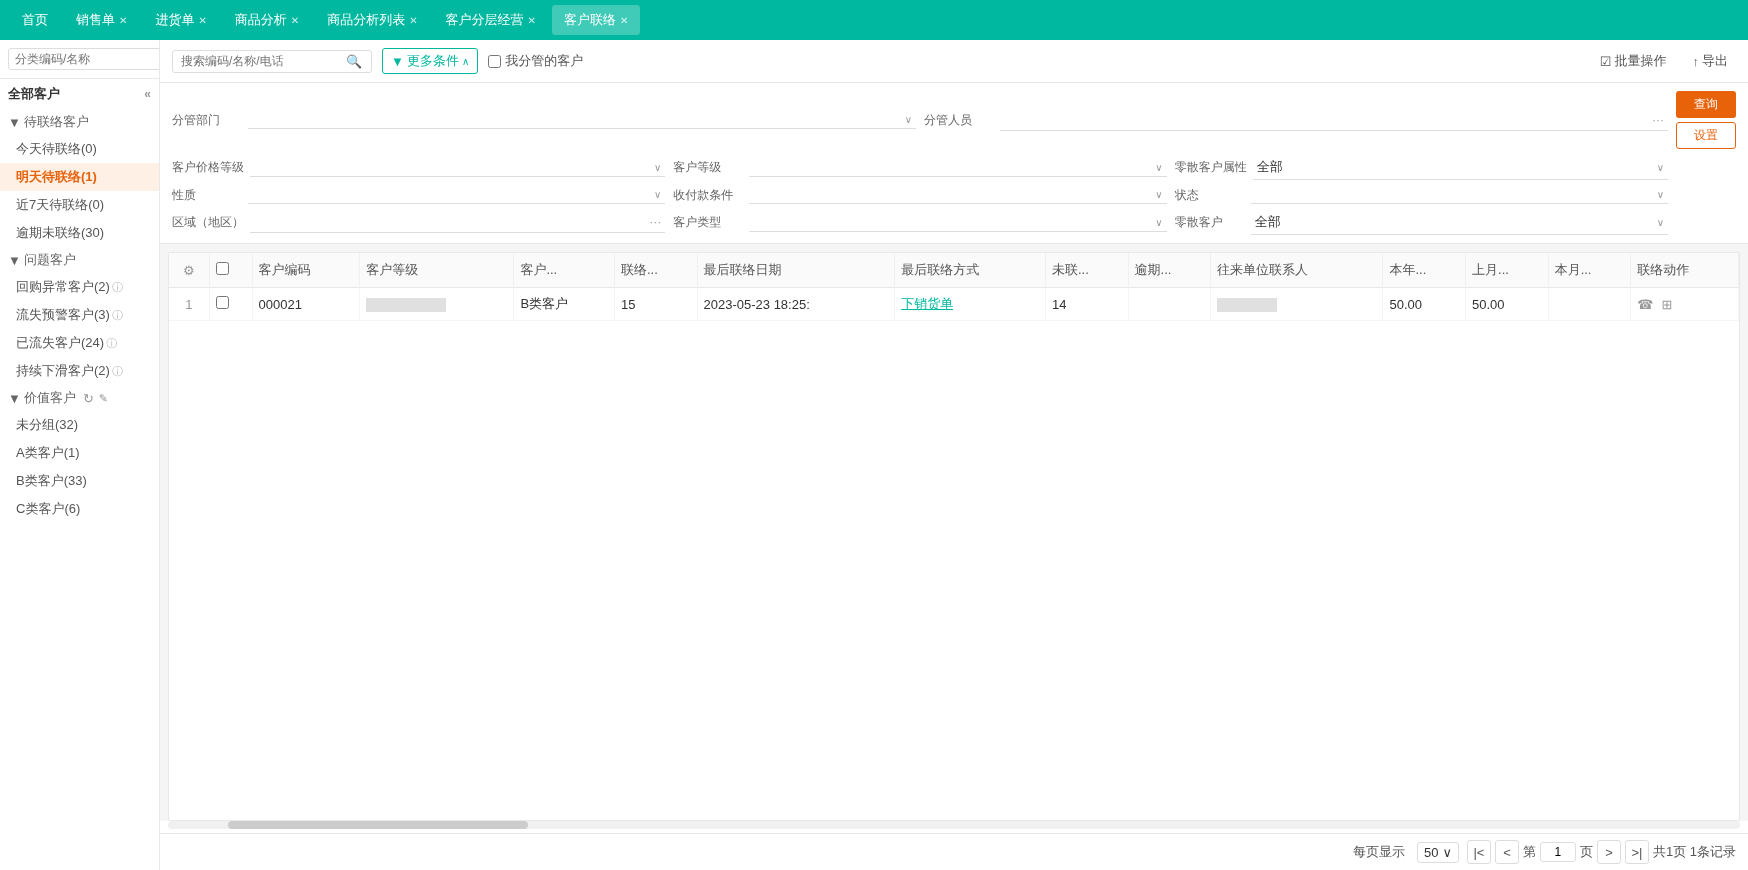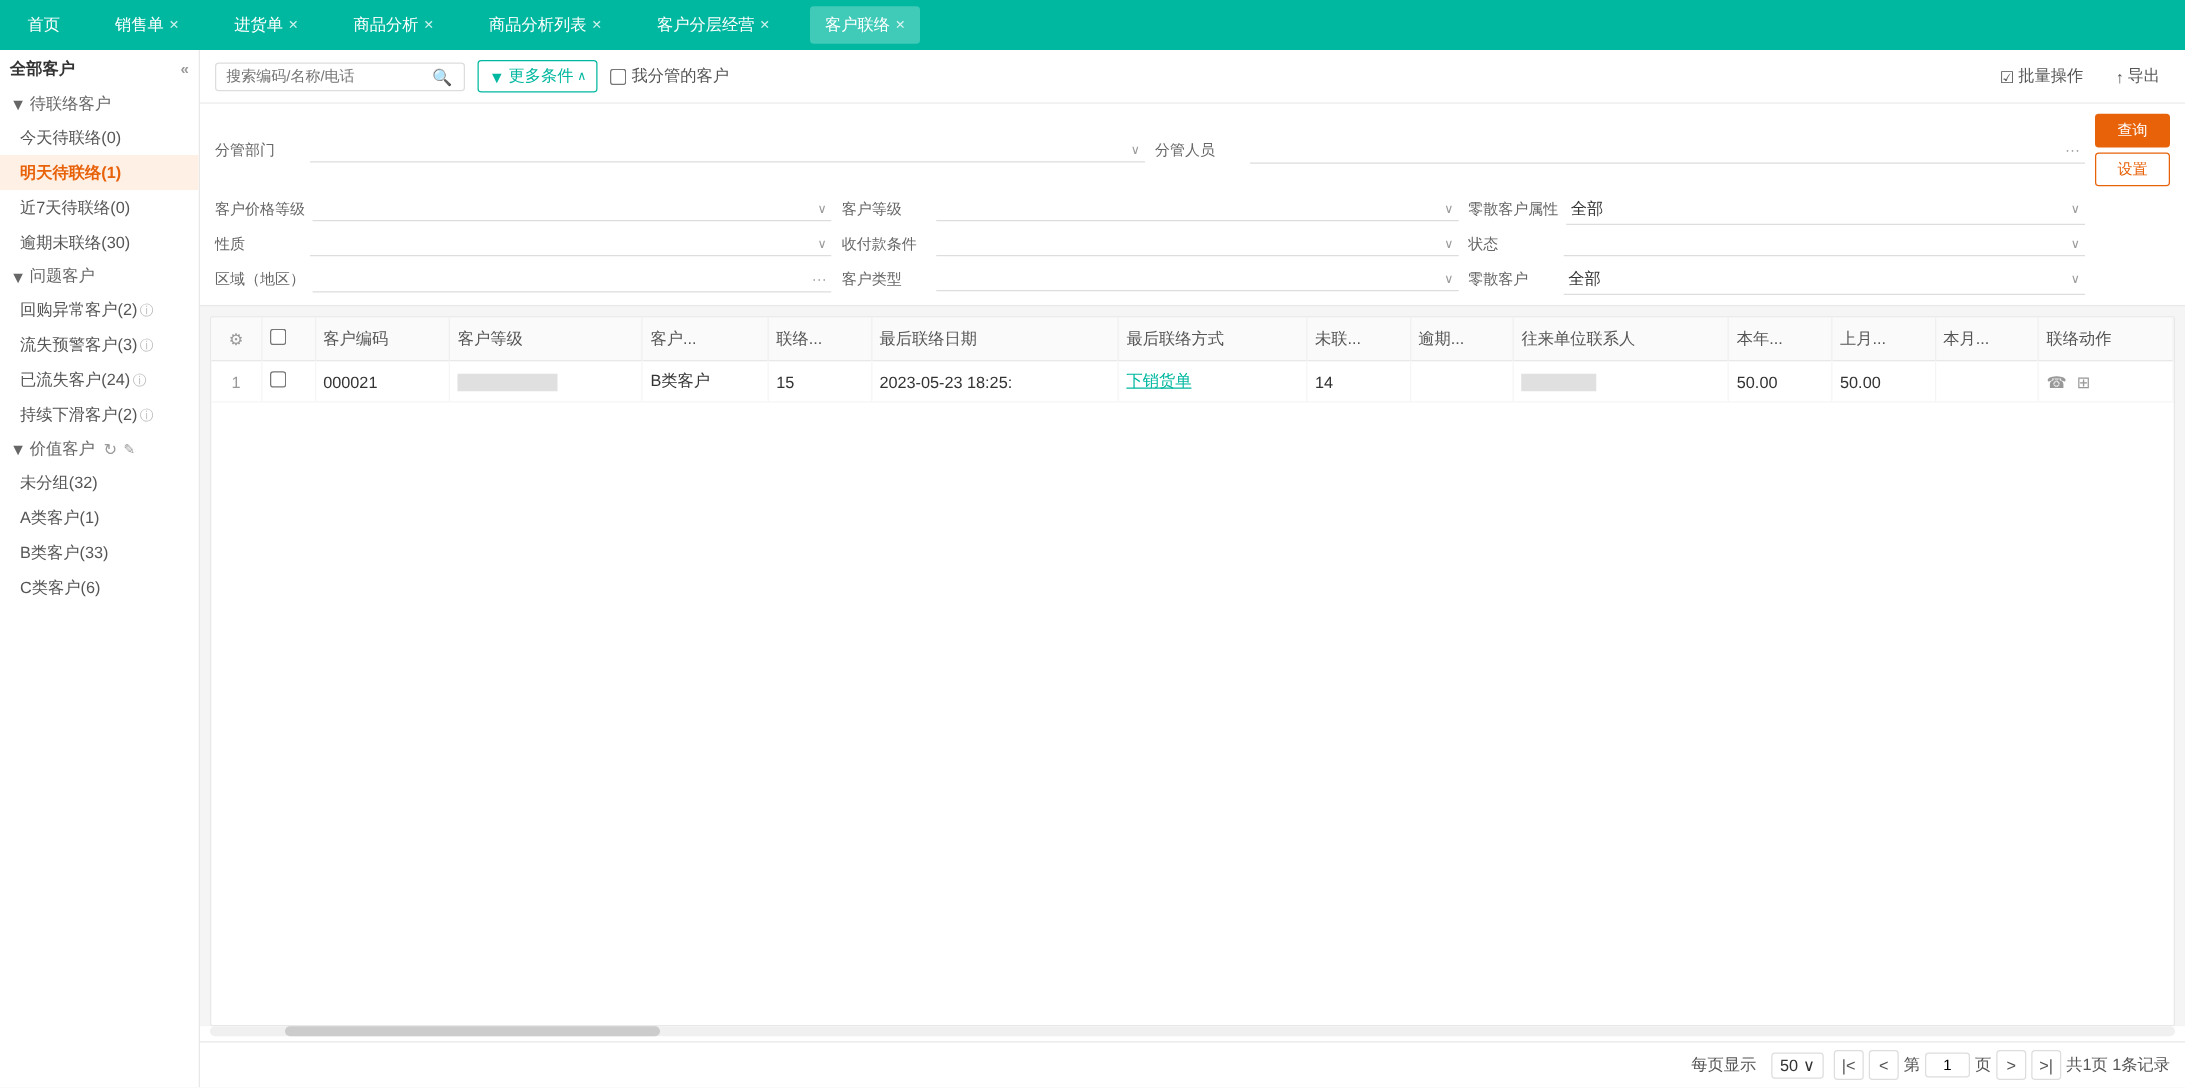"首页" .top-nav { gap: 20px -> 4px }
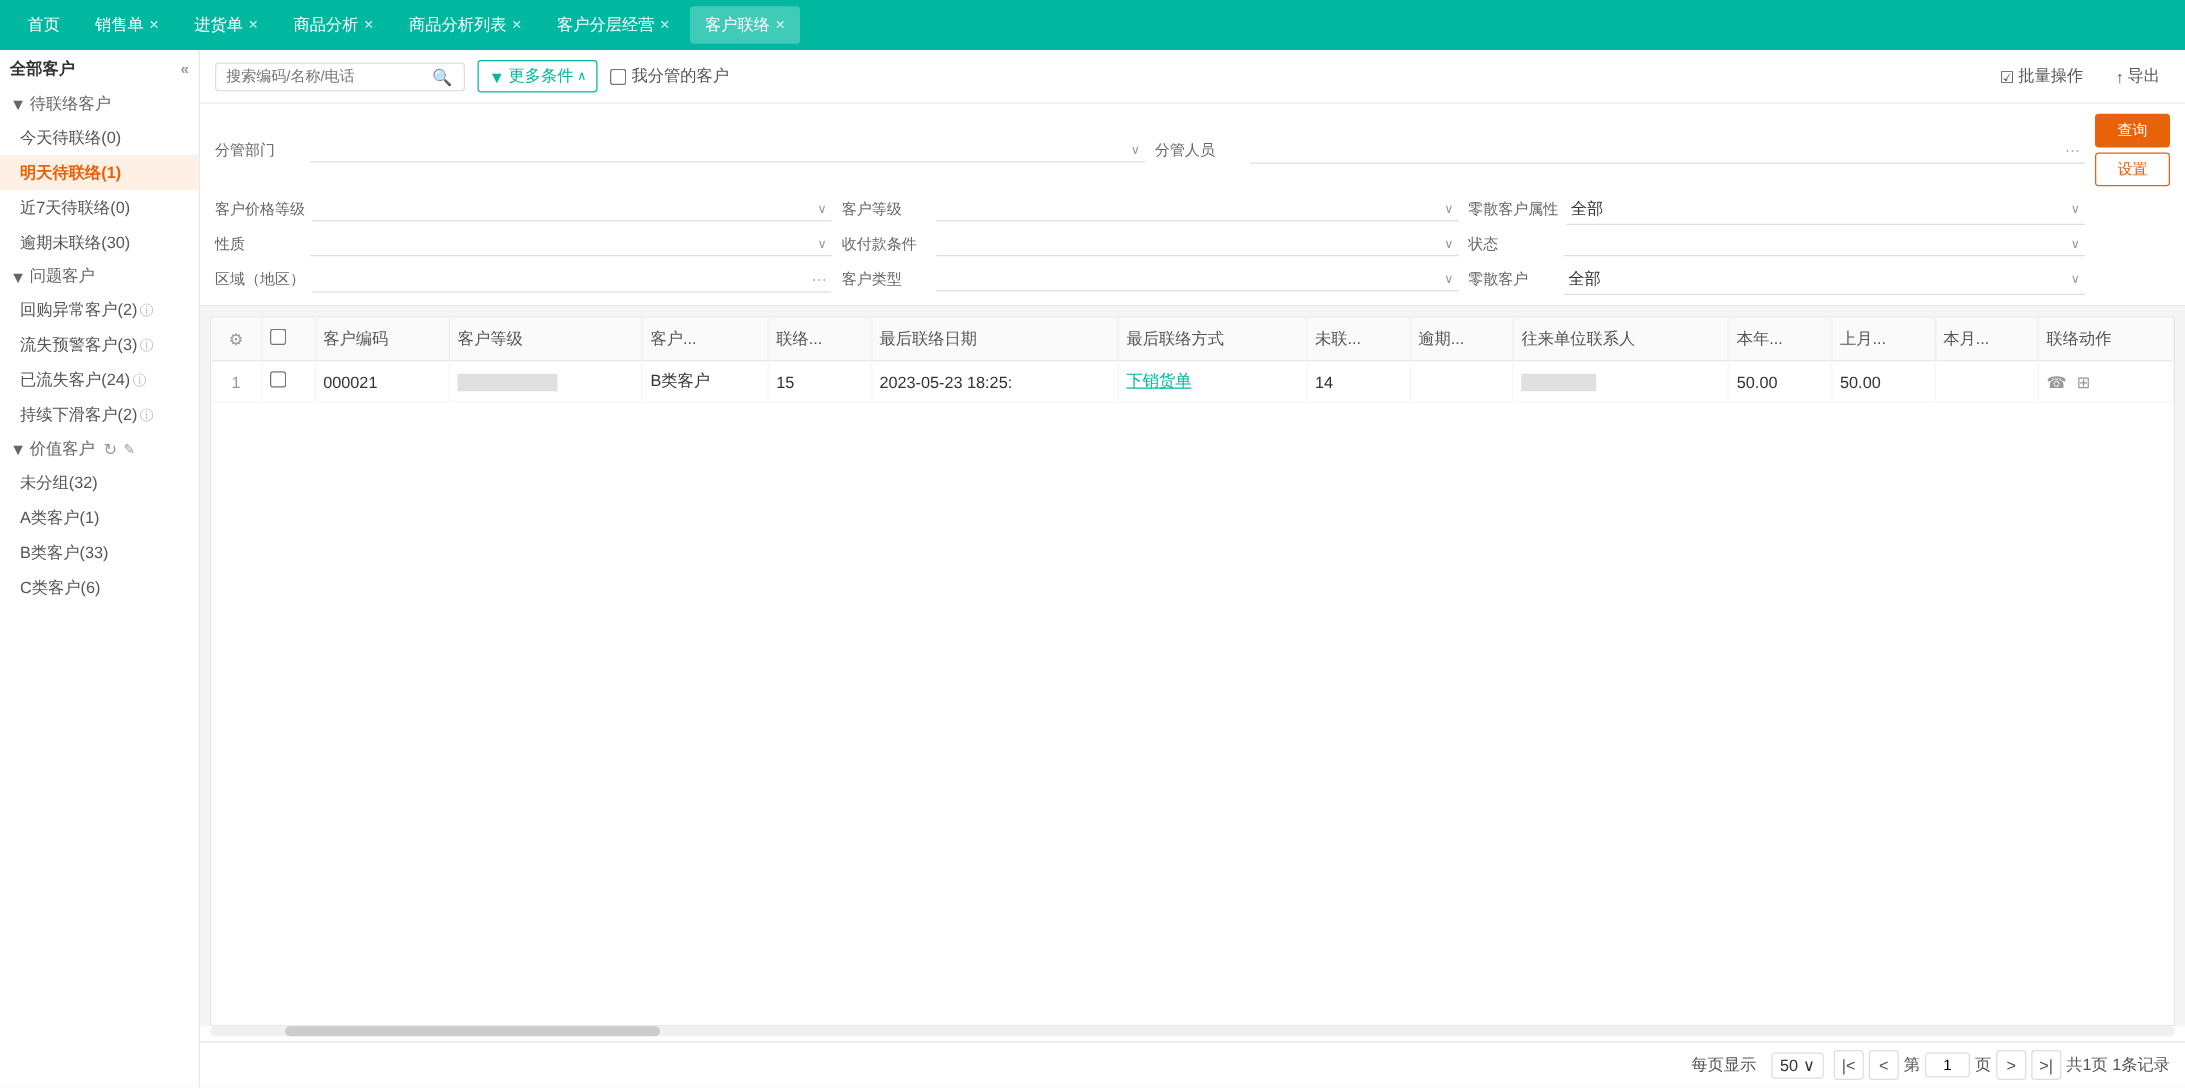"分类编码/名称" div.sidebar-search { html: none -> <div> <input> </div> }
